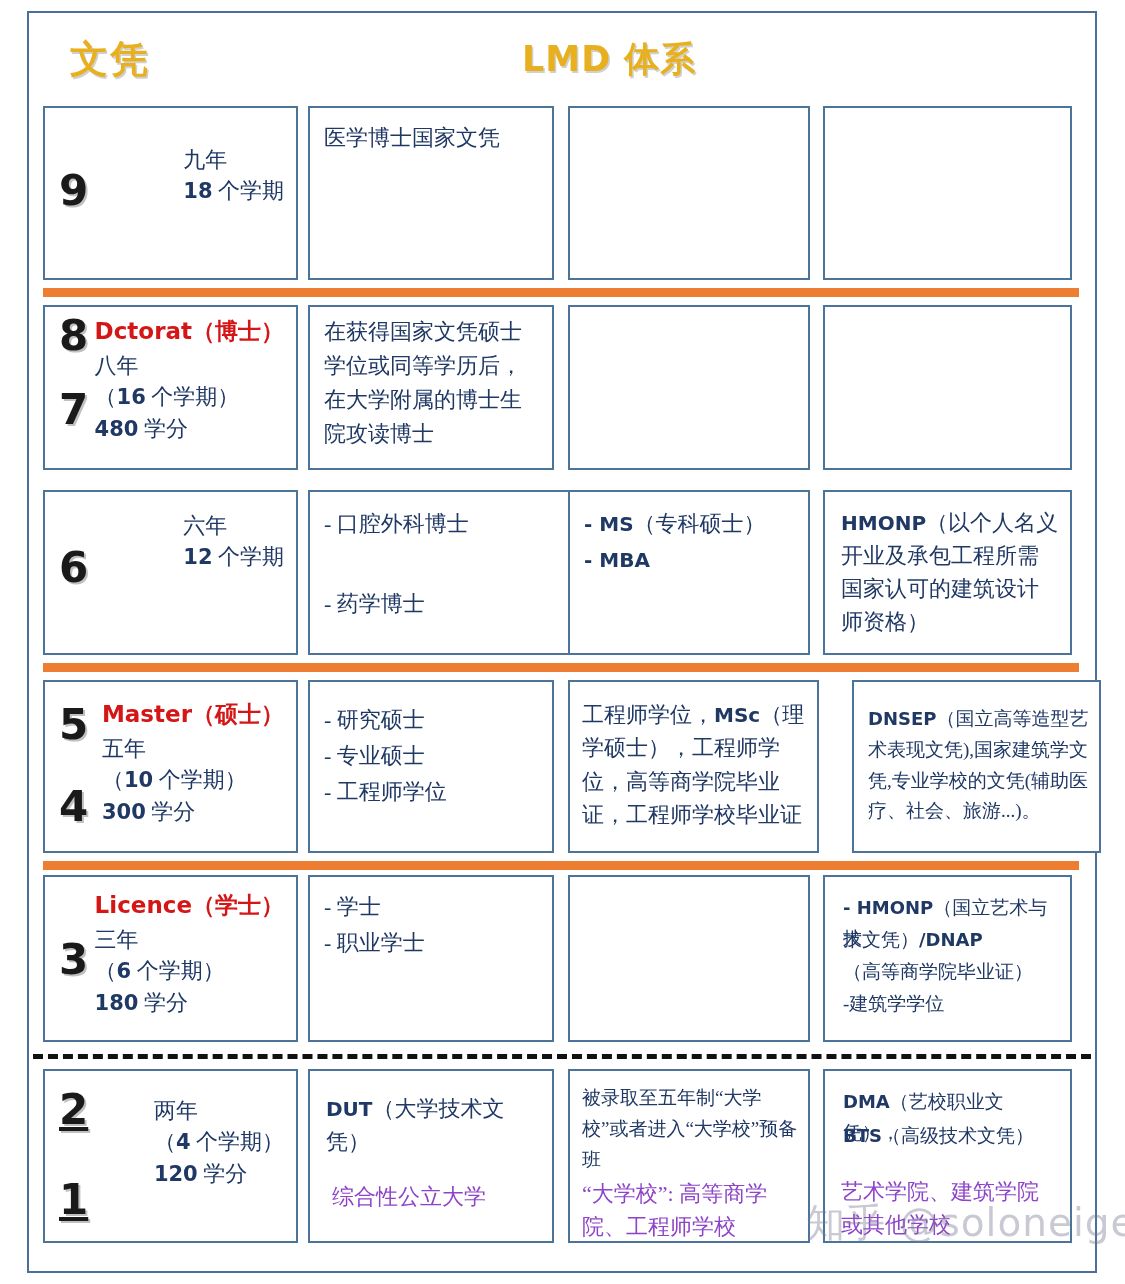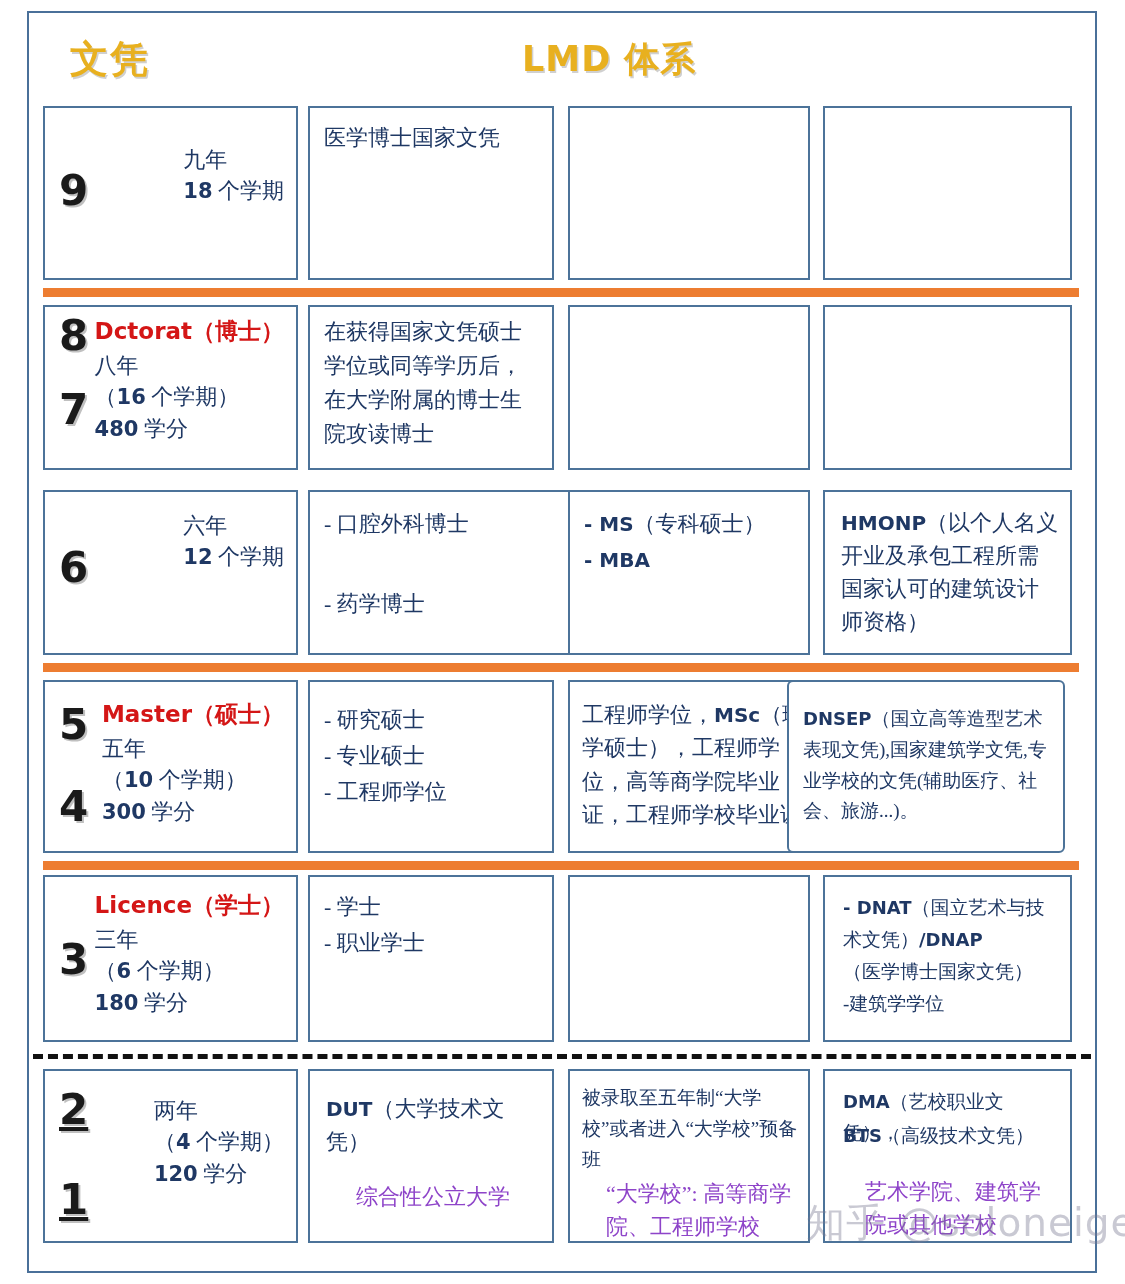"DNSEP（国立高等造型艺术表现文凭),国家建筑学文凭,专业学校的文凭(辅助医疗" div.cell { border-radius: 6px -> none; left: 787px -> 852px; width: 278px -> 249px }
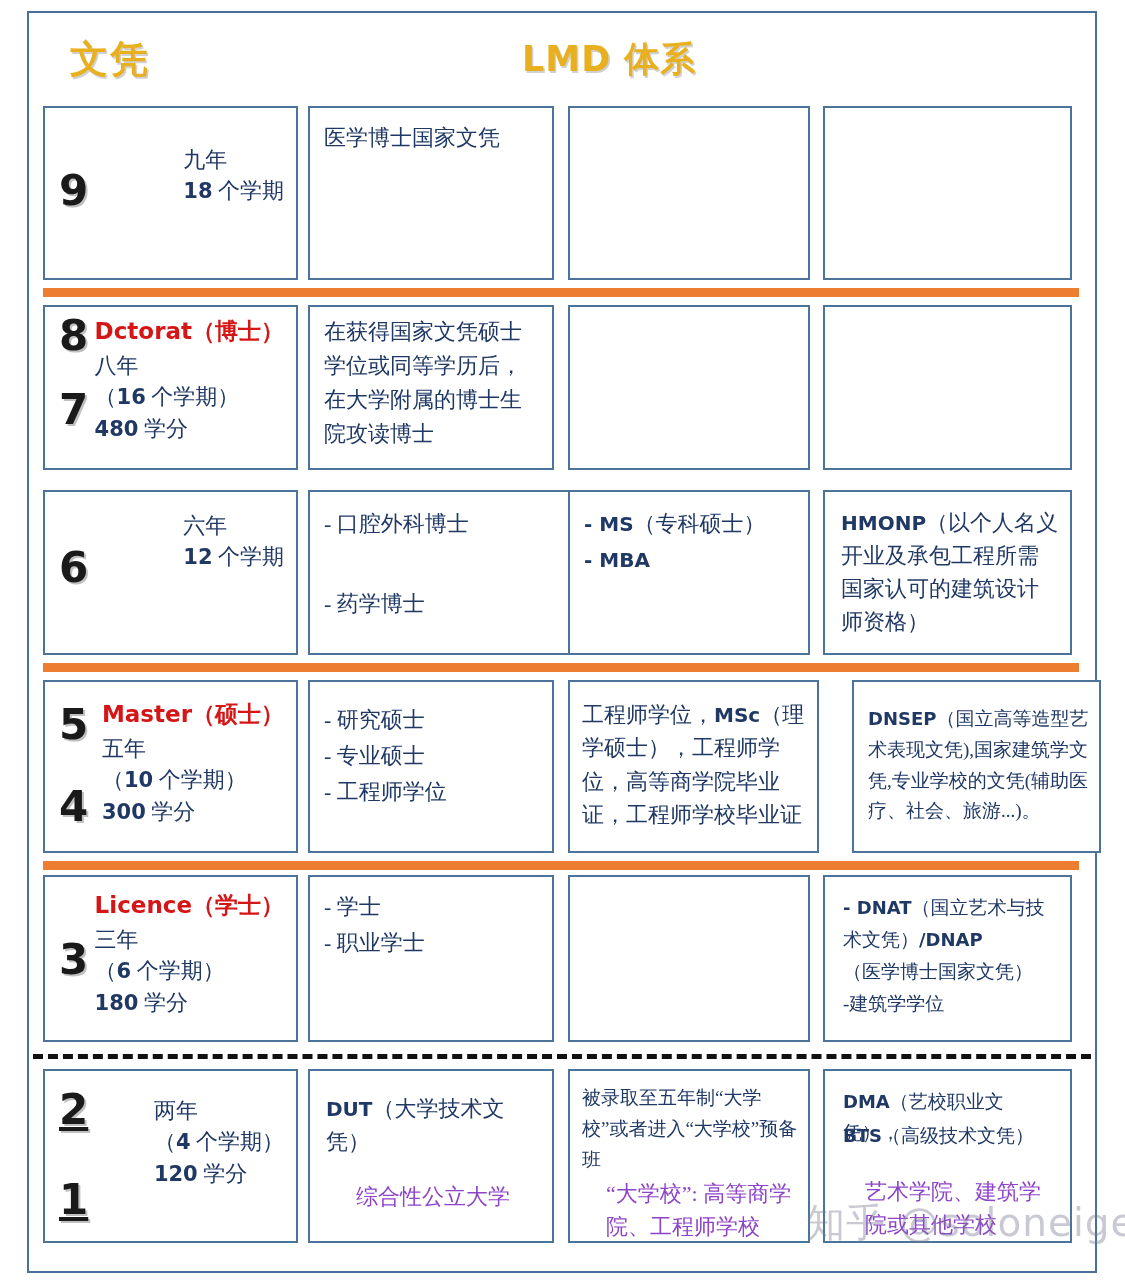"- DNAT" span.lat { text: DNAT -> HMONP }
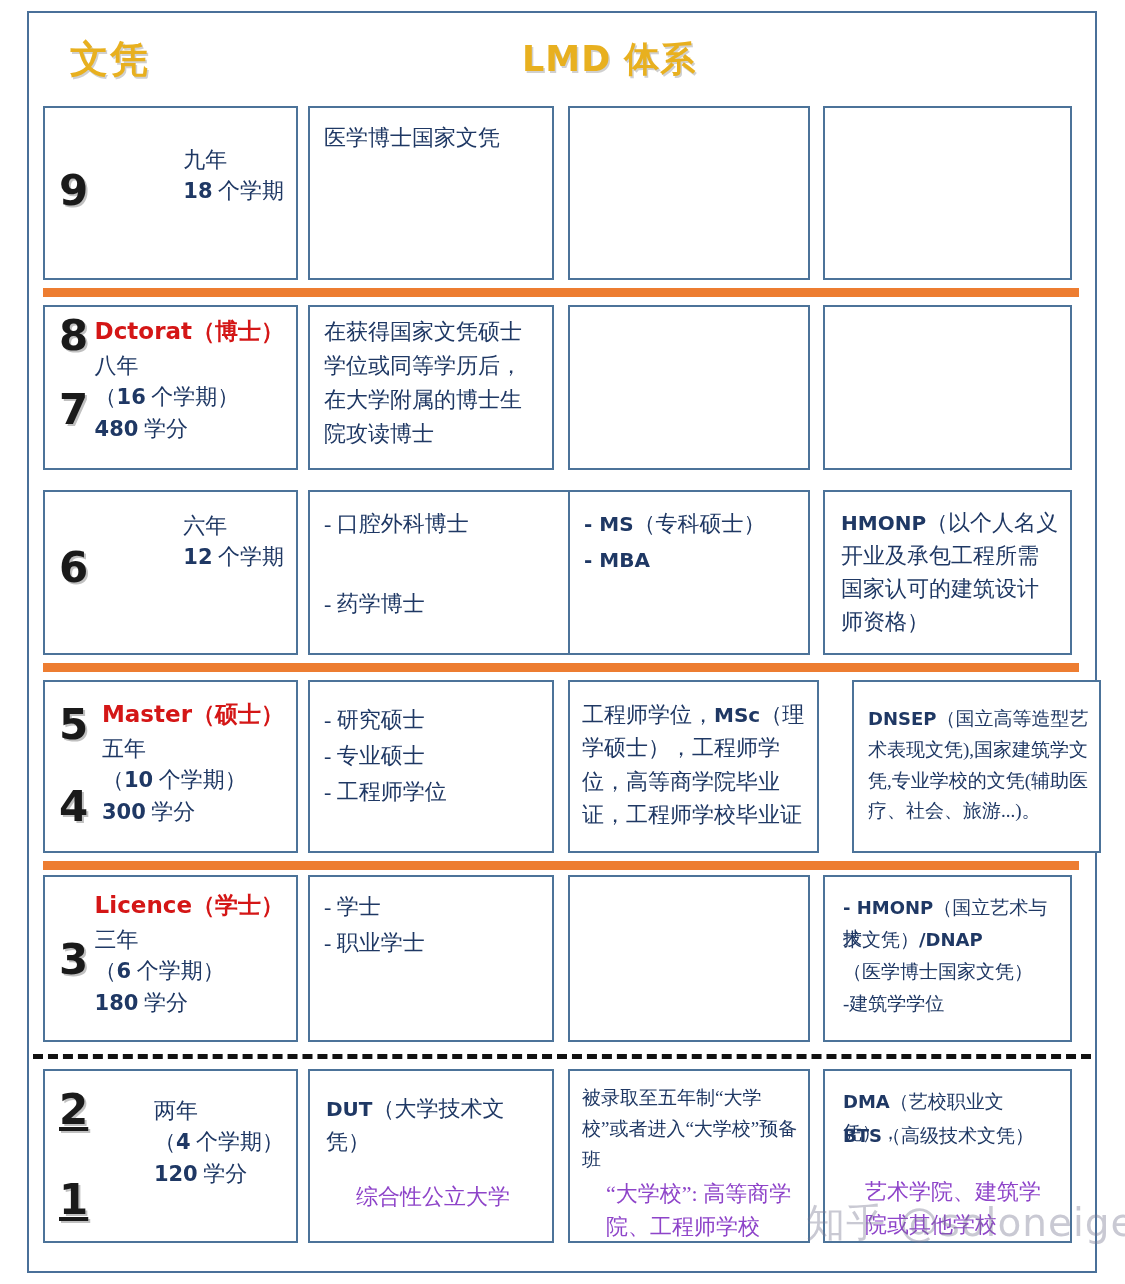"（医学博士国家文凭）" div.ctext { text: 医学博士国家文凭 -> 高等商学院毕业证 }
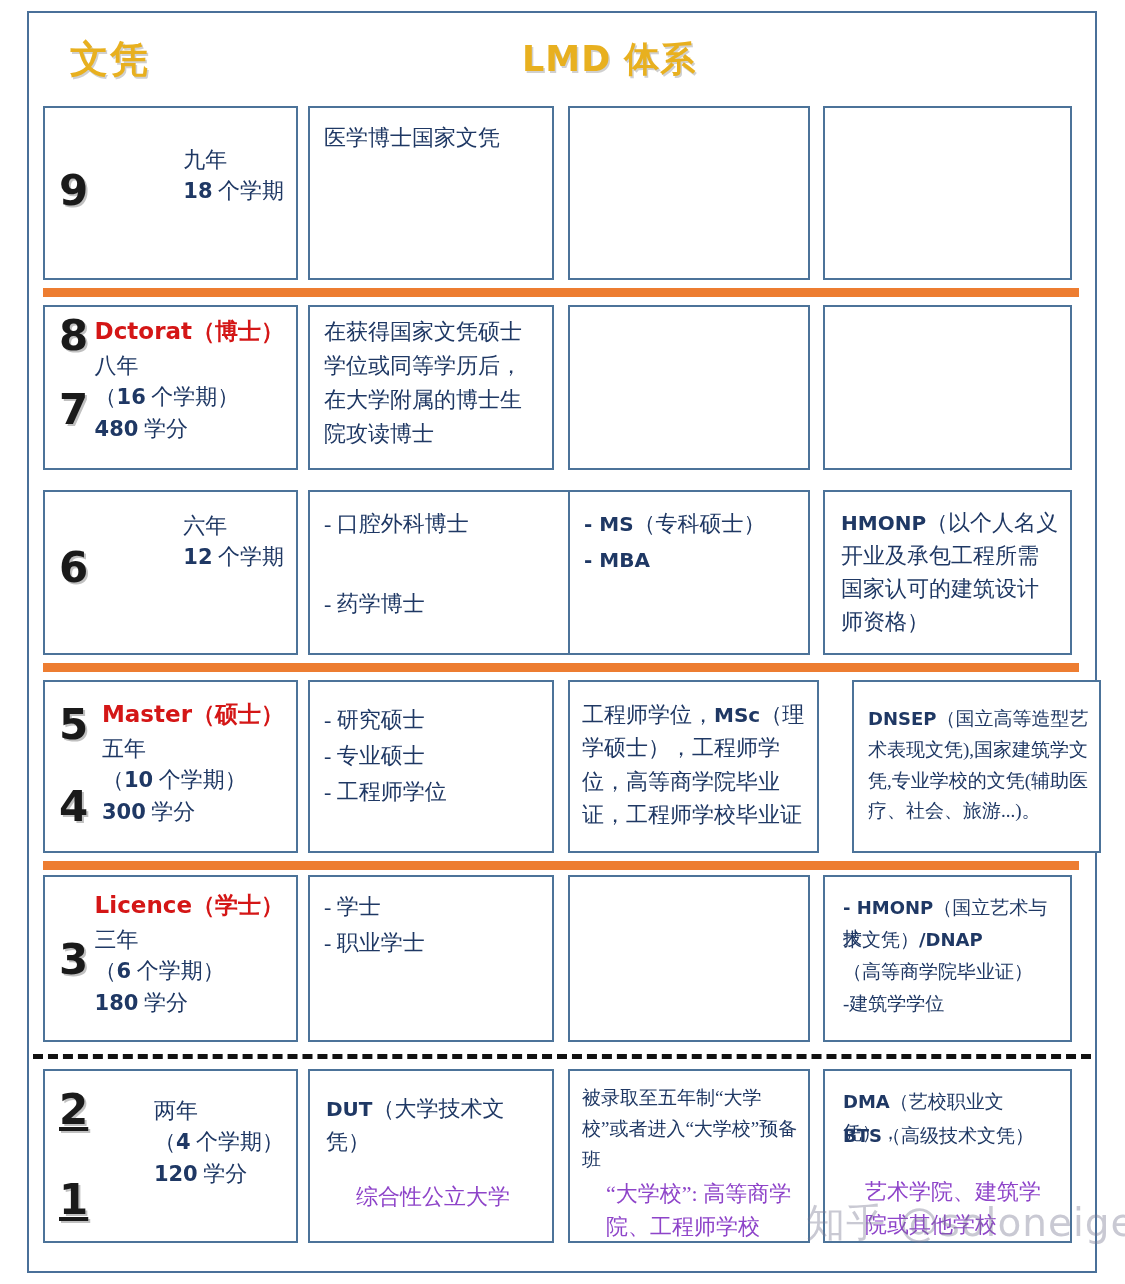"综合性公立大学" .ctext.purple-line { margin-left: 24px -> none }
